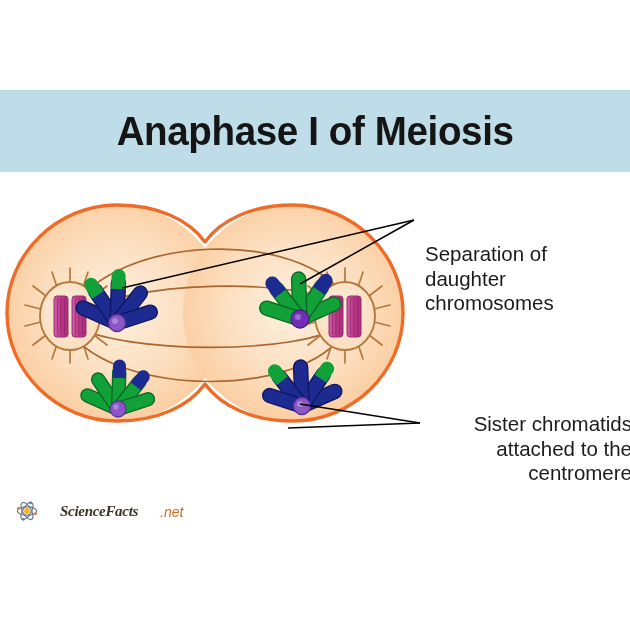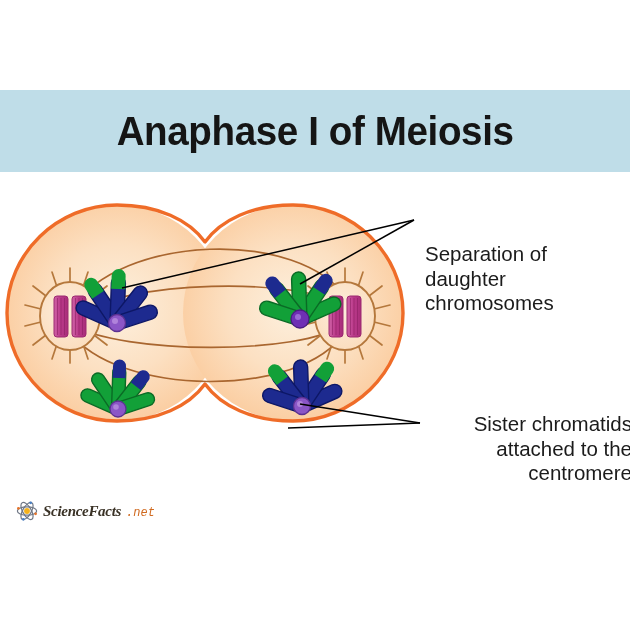"ScienceFacts" .watermark { gap: 5px -> 22px }
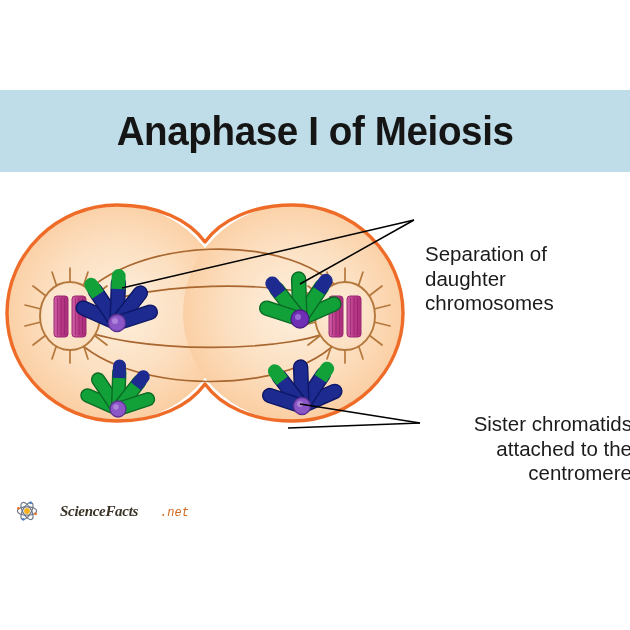".net" .wm-suffix { font-family: Liberation Mono, monospace -> Liberation Sans, sans-serif; font-size: 12px -> 14px }
